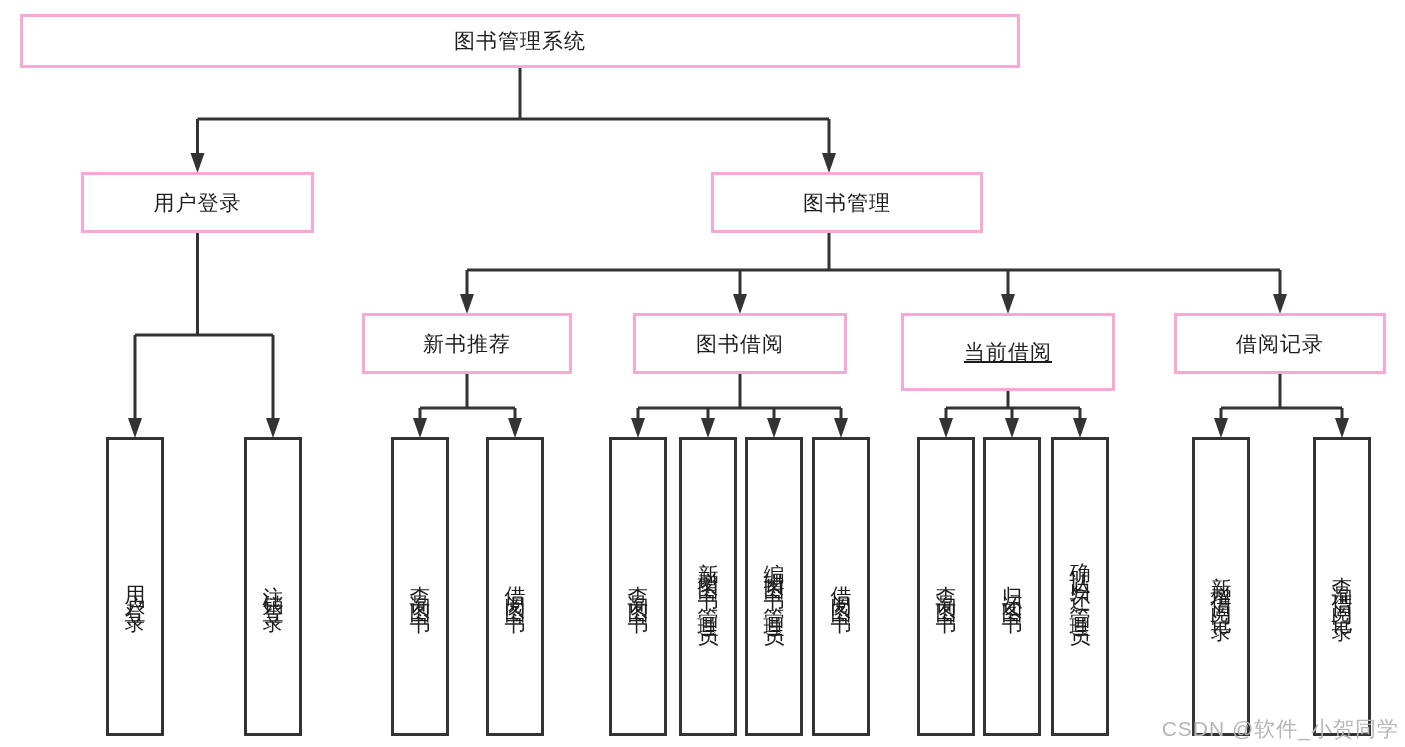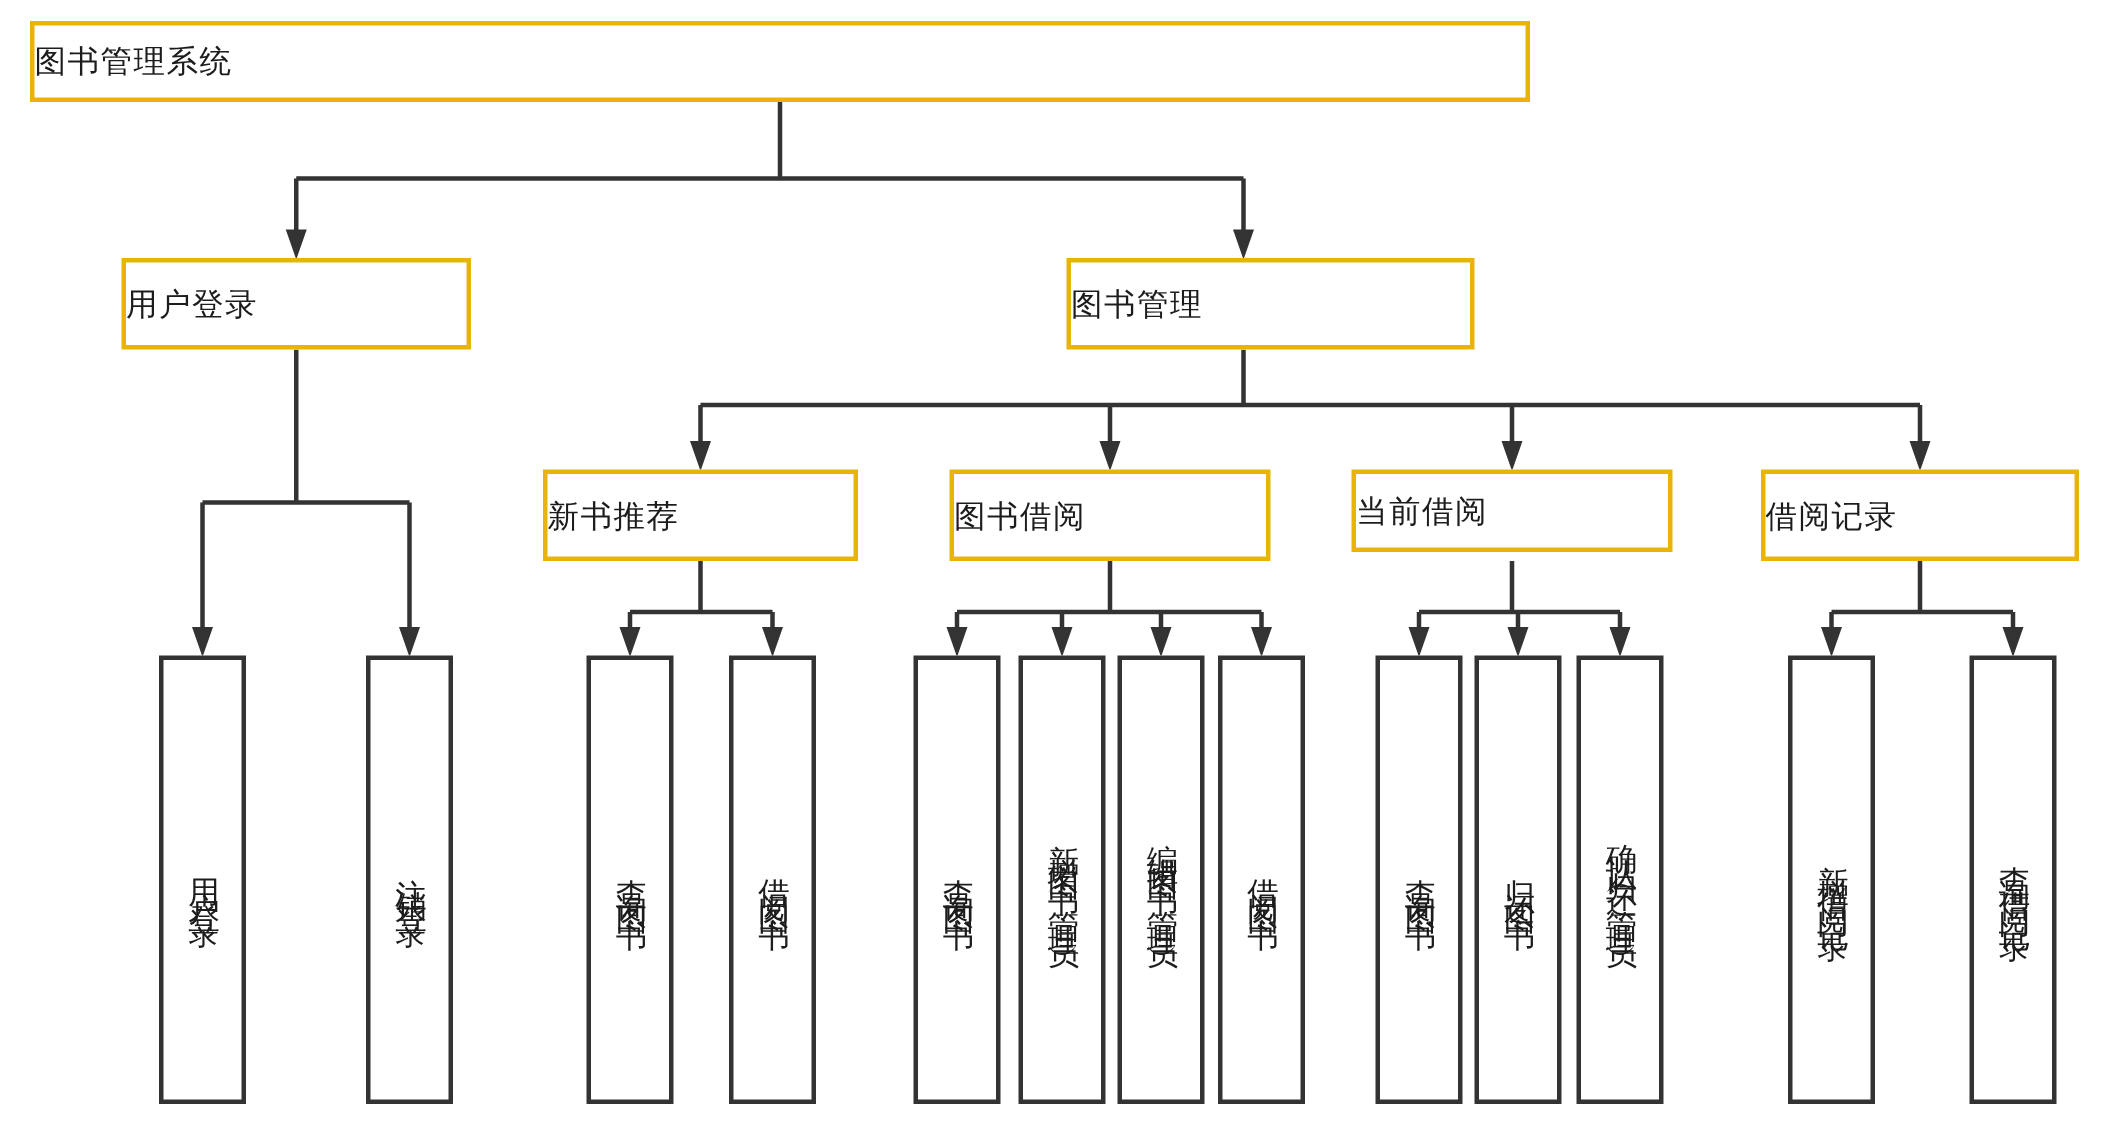"图书管理系统" .node { border: 3px solid #eab308 -> 3px solid #f9a8d4; justify-content: none -> center }
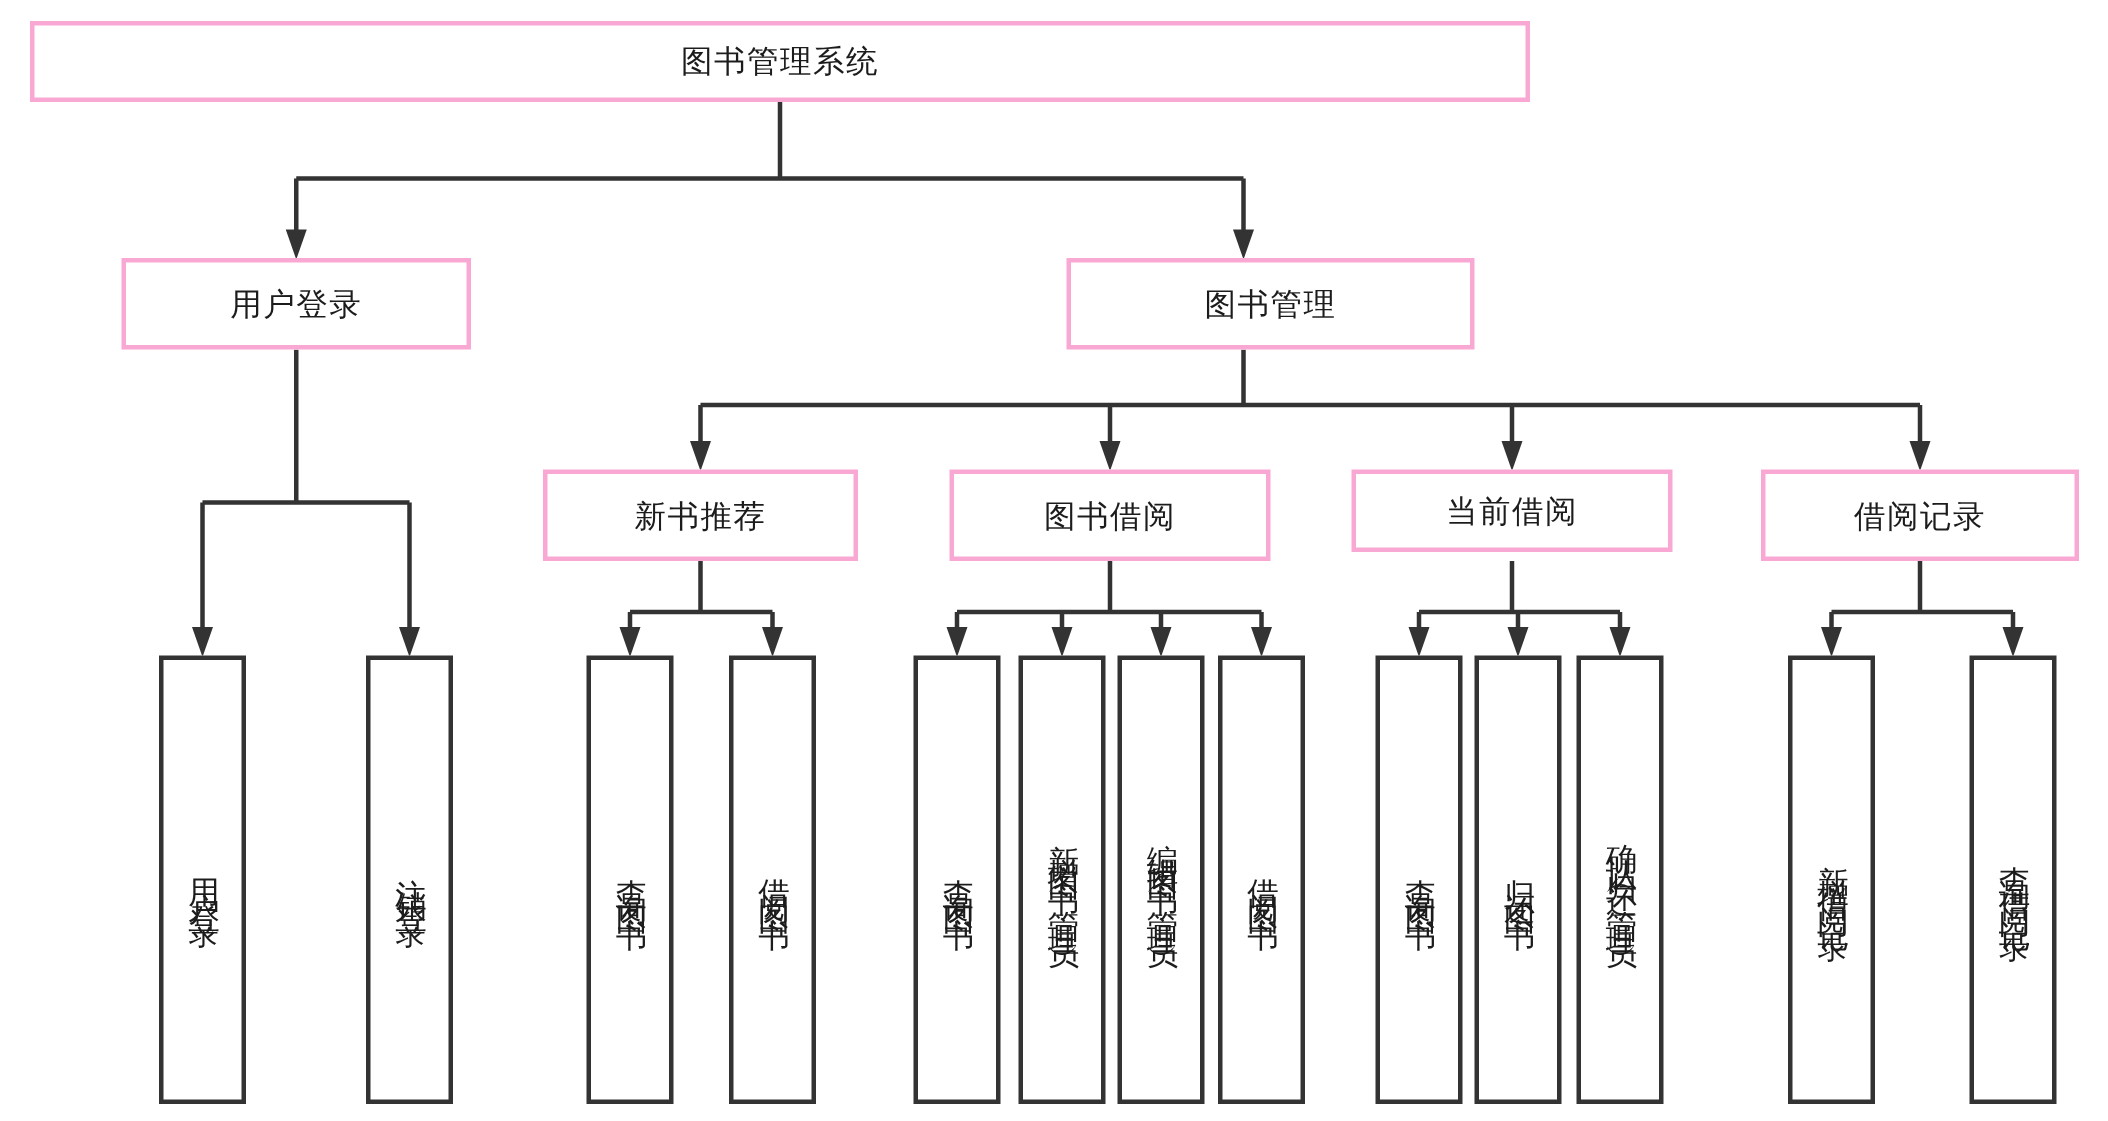"当前借阅" div.node { height: 55px -> 78px; text-decoration: none -> underline }
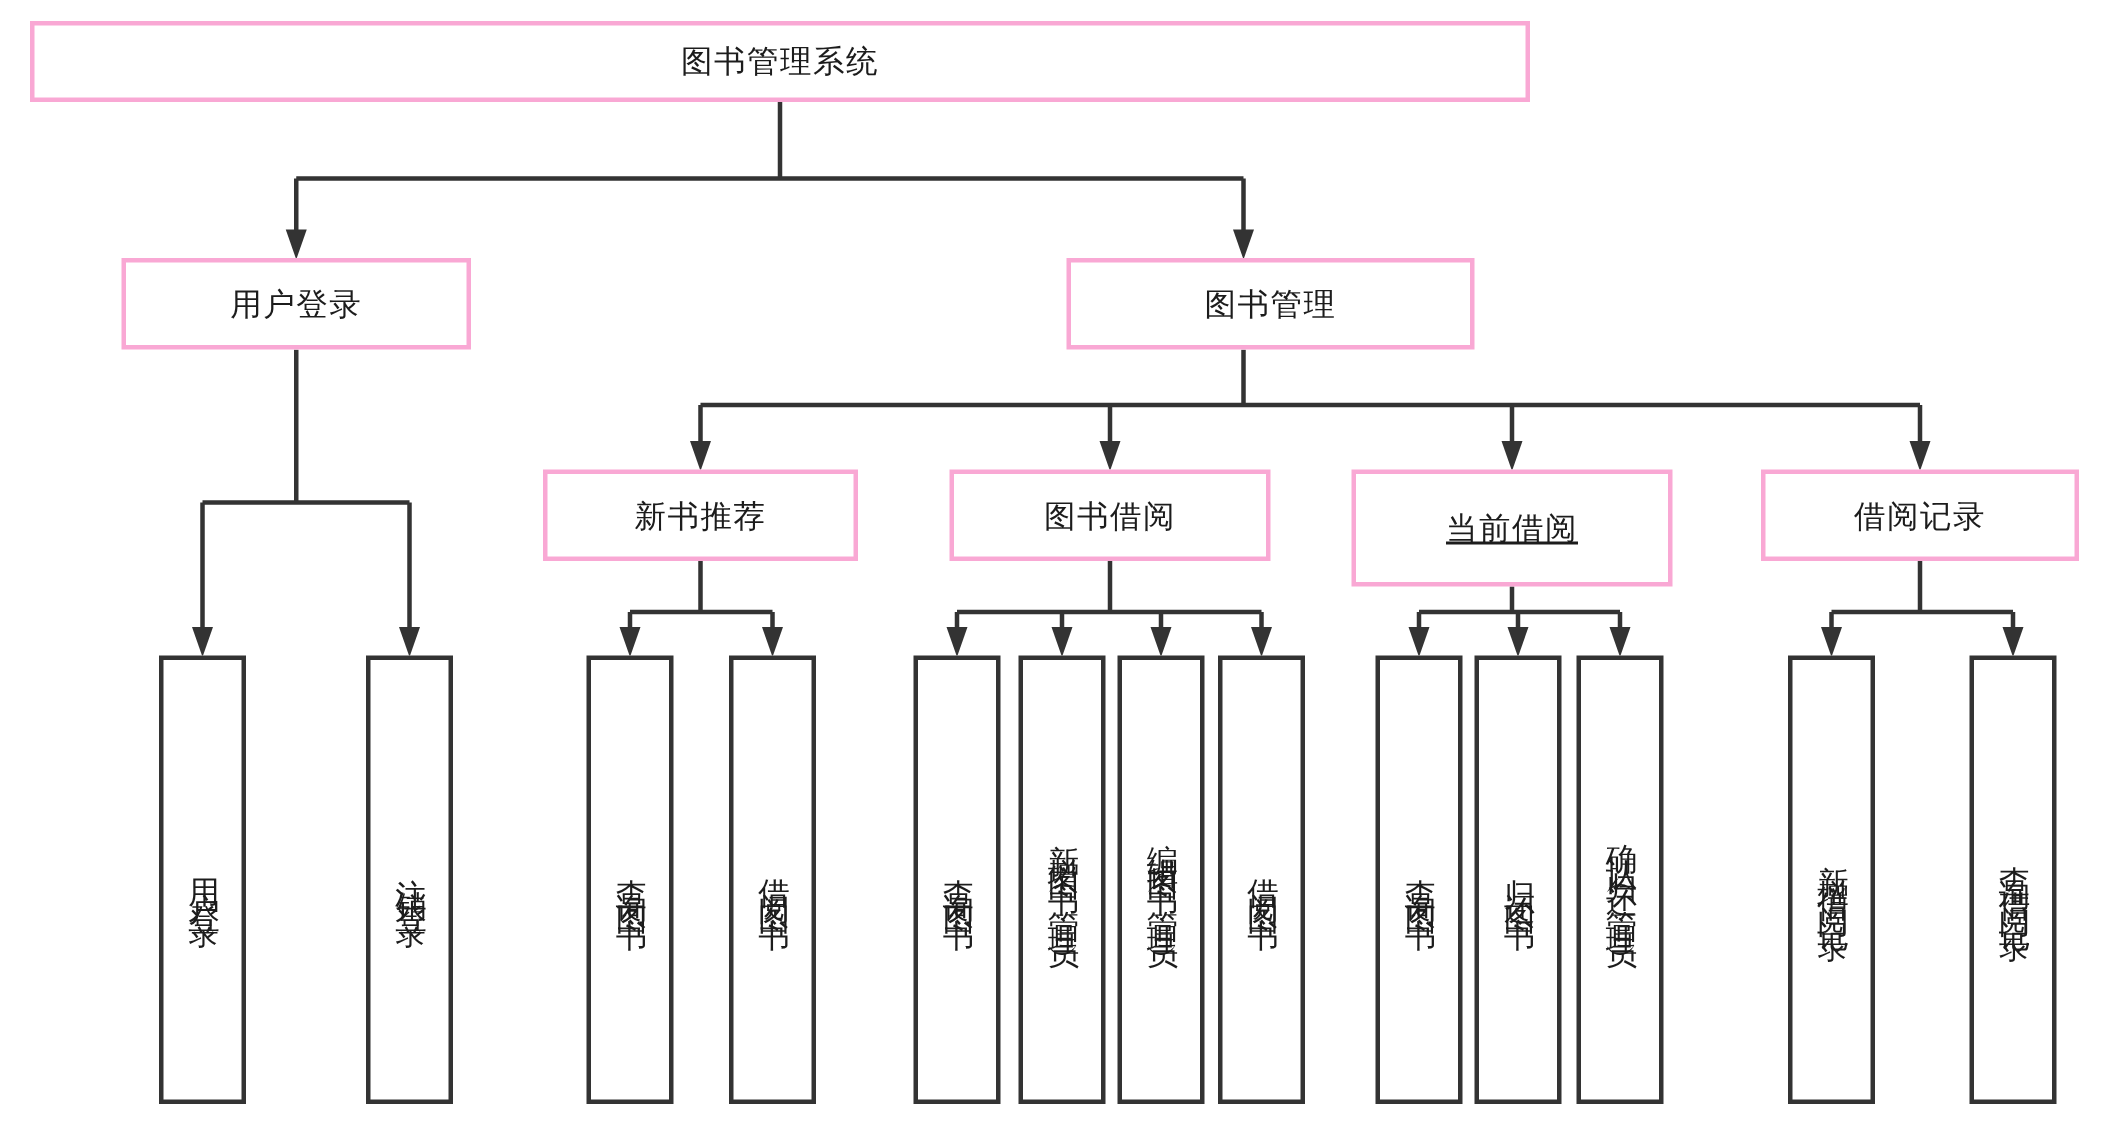"CSDN @软件_小贺同学" div.watermark { html: none -> <div>CSDN @软件_小贺同学</div> }
